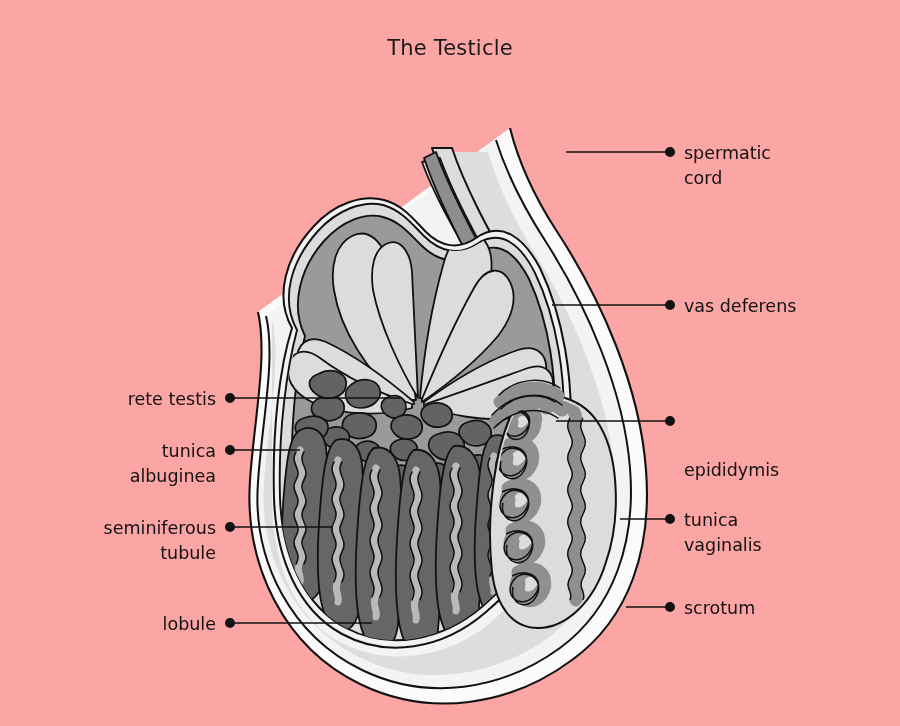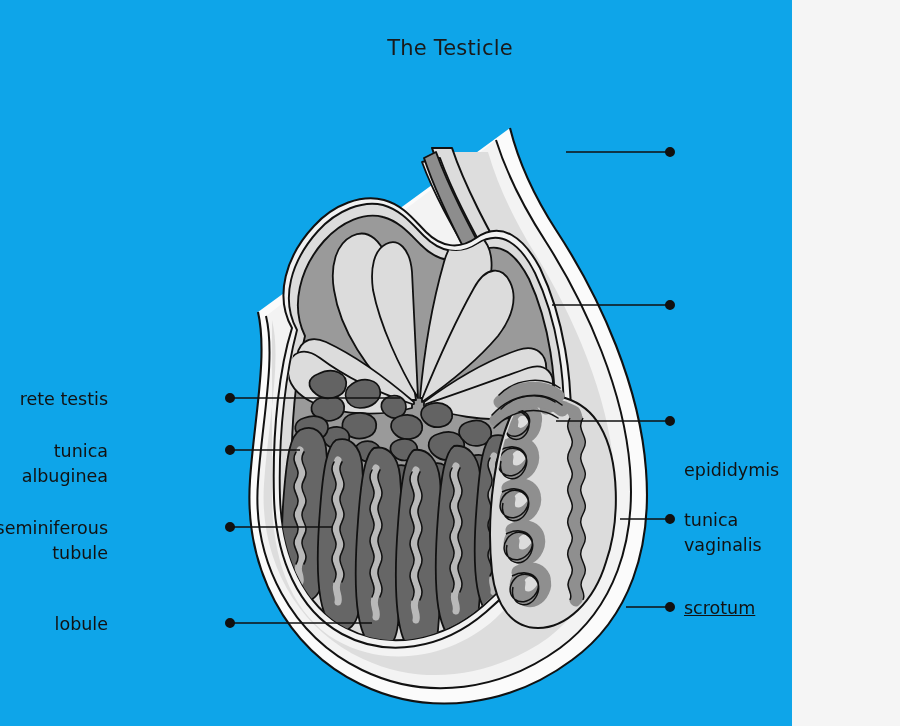"The Testicle" #diagram-root { background: #0ea5e9 -> #fca5a5; width: 792px -> 900px }
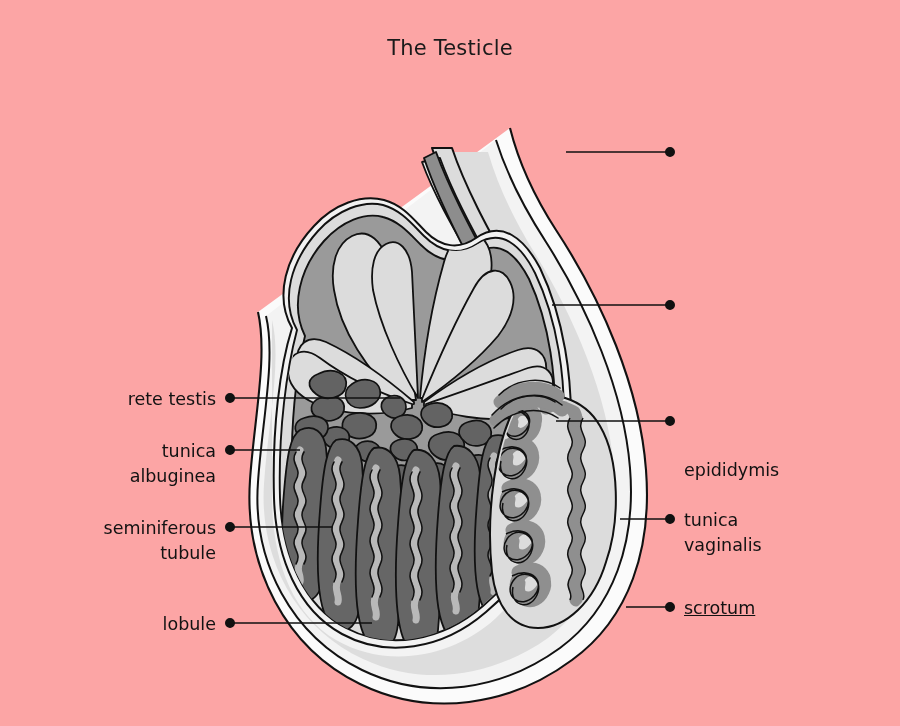"spermatic" div.lbl { html: none -> <div>spermatic cord</div> }
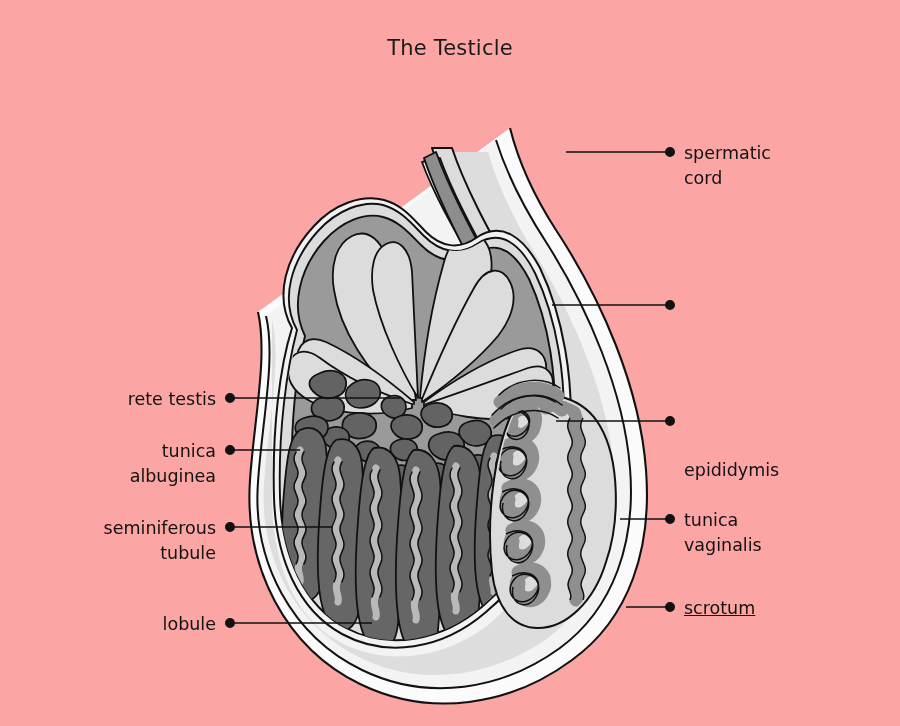"vas deferens" div.lbl { html: none -> <div>vas deferens</div> }
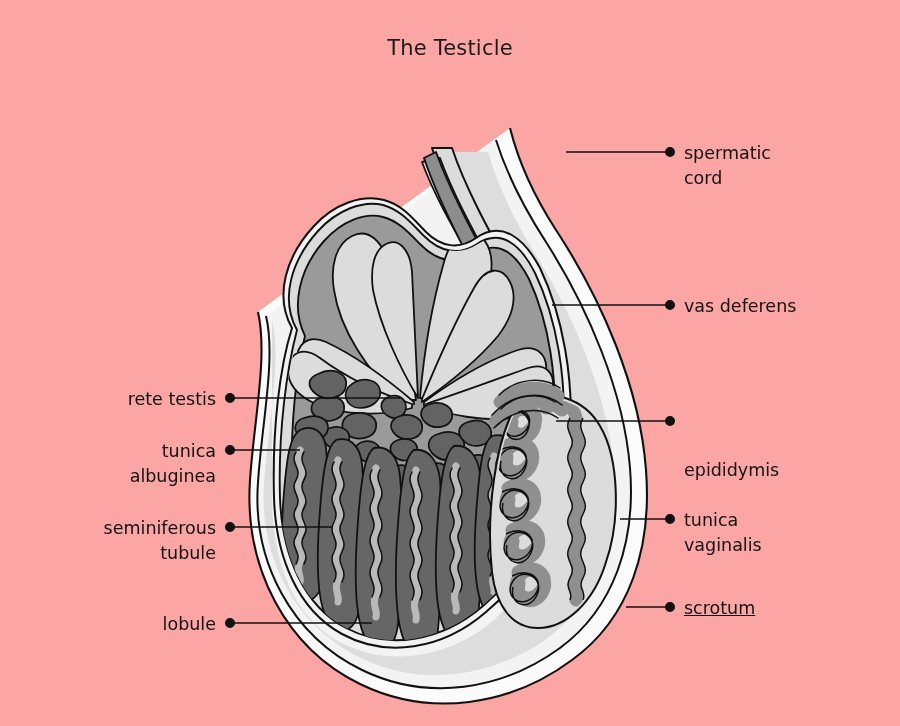"scrotum" div.lbl { text-decoration: underline -> none }
